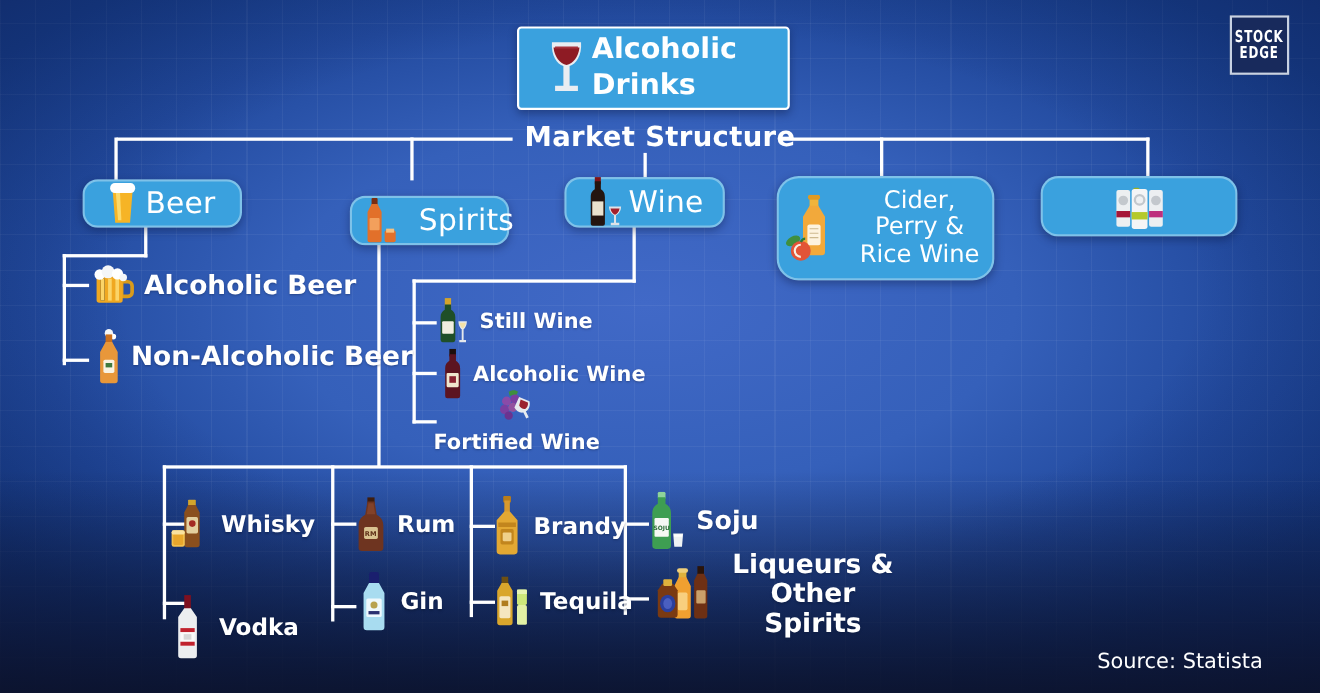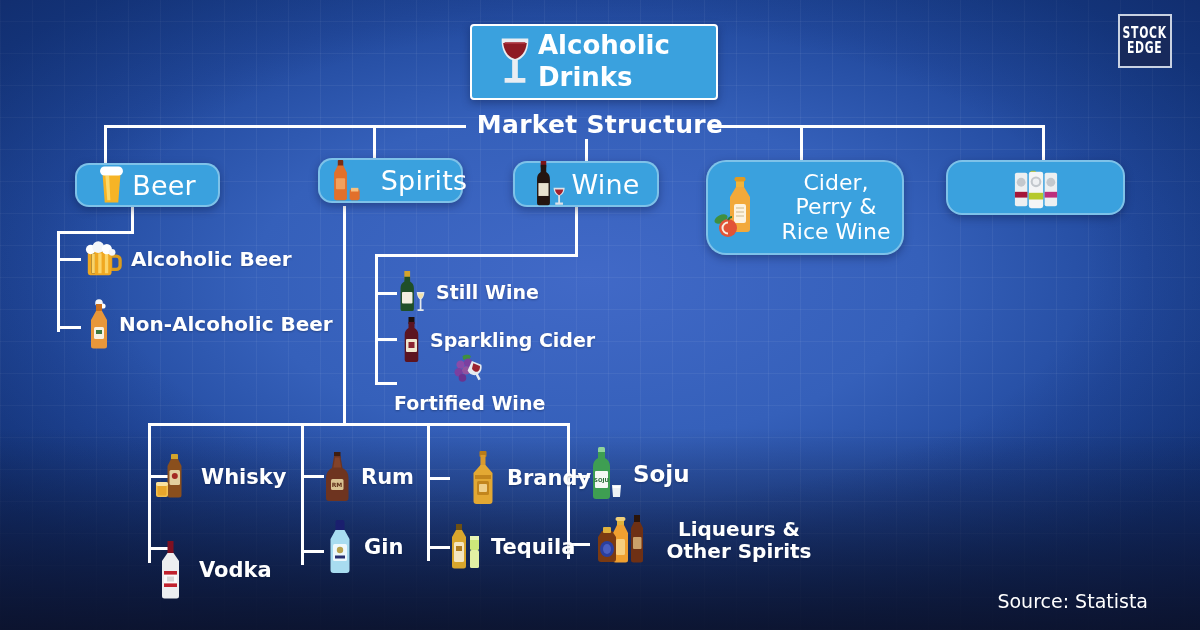"Spirits" div.bluebox { top: 158px -> 178px }
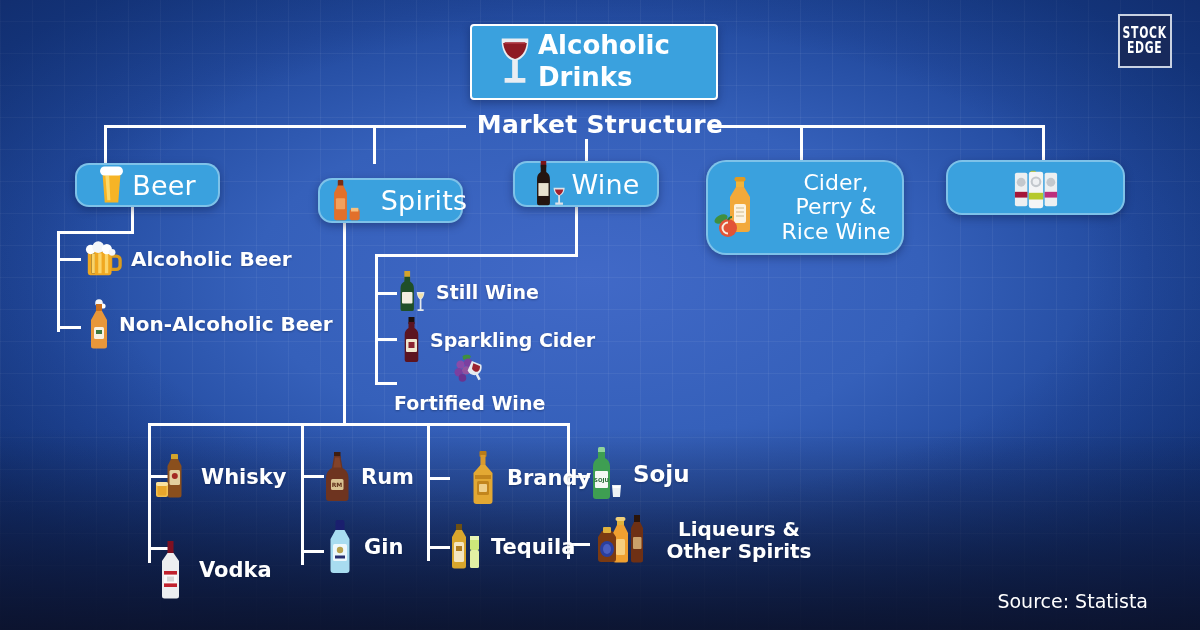"Alcoholic Beer" .sz20 { font-size: 20px -> 24px }
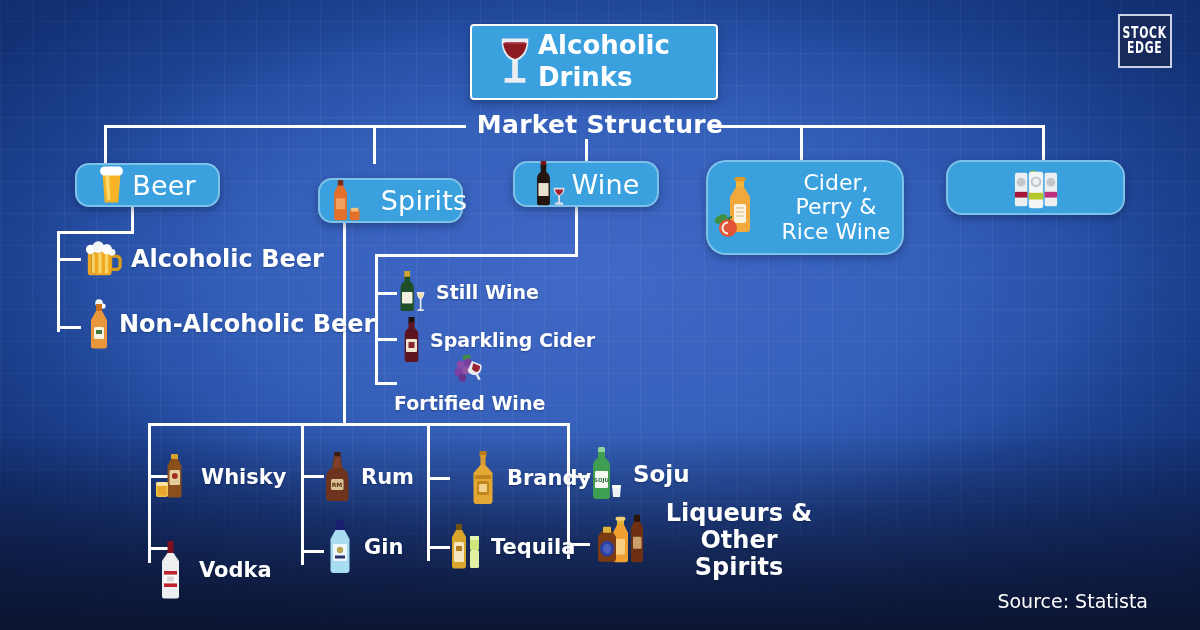"Sparkling Cider" span.lbl { text: Sparkling Cider -> Alcoholic Wine }
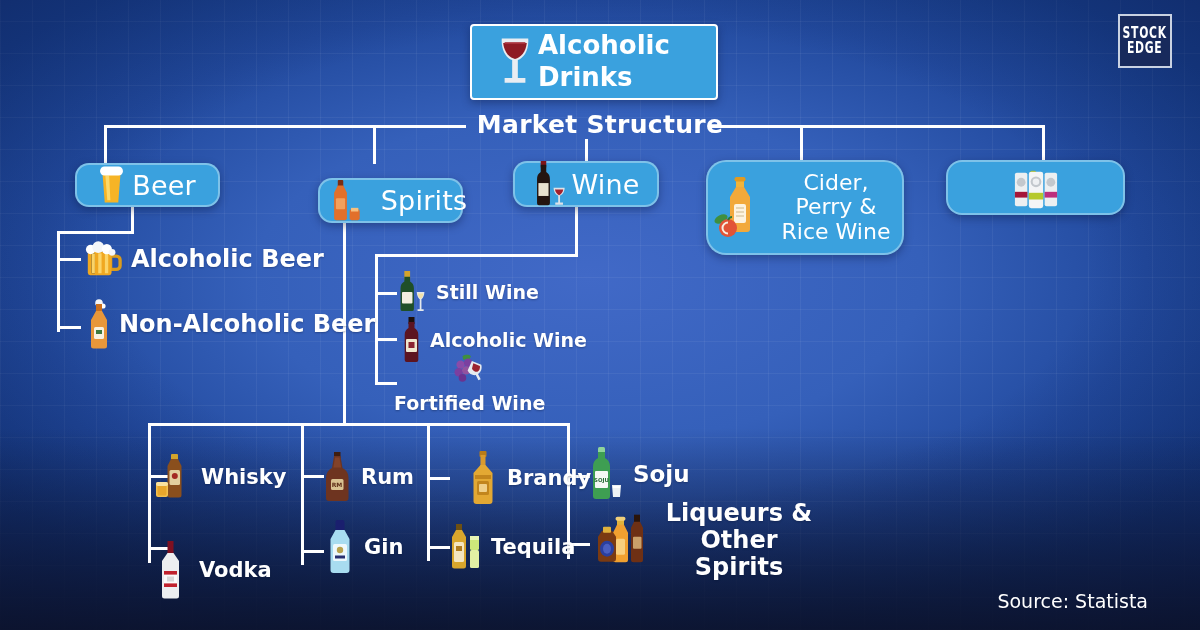"Brandy" div.item { left: 468px -> 446px }
